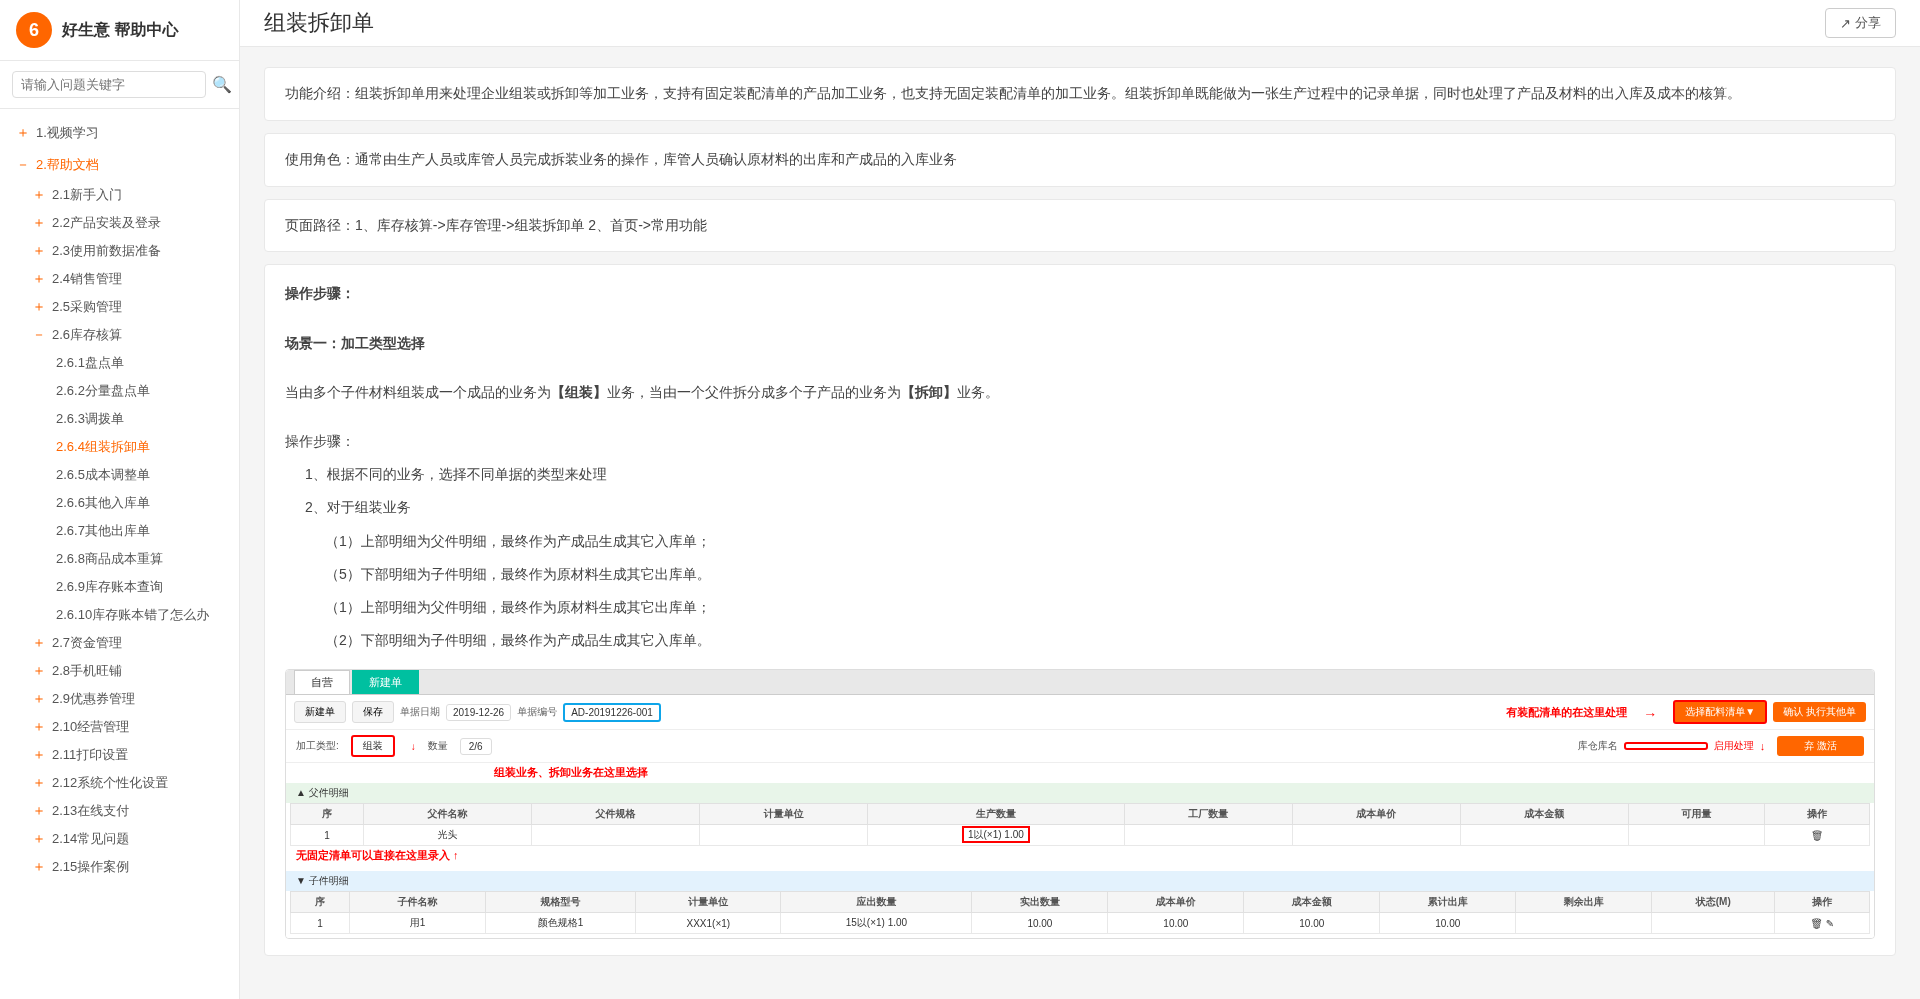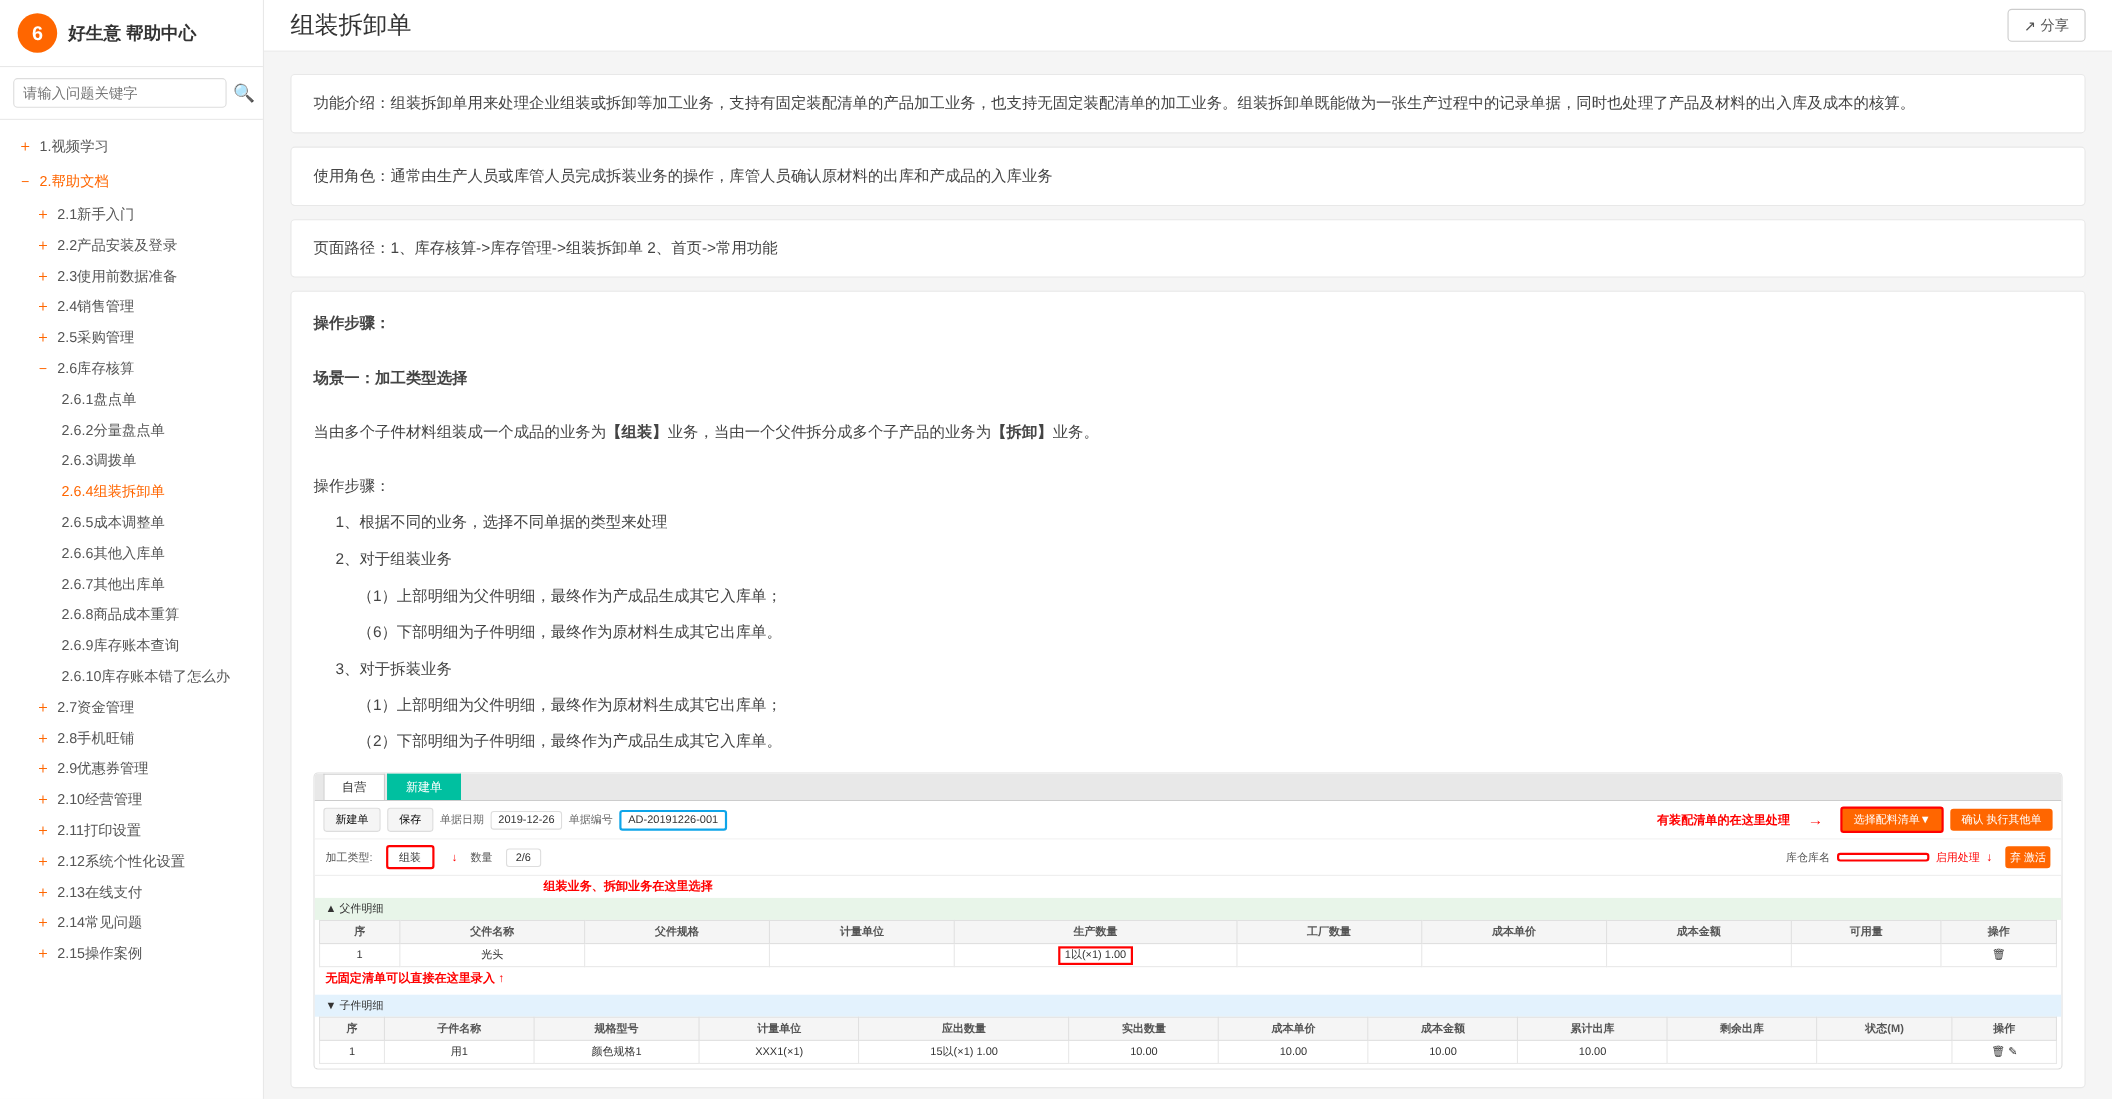"（6）下部明细为子件明细，最终作为原材料生成其它出库单。" p.indent2 { text: 6 -> 5 }
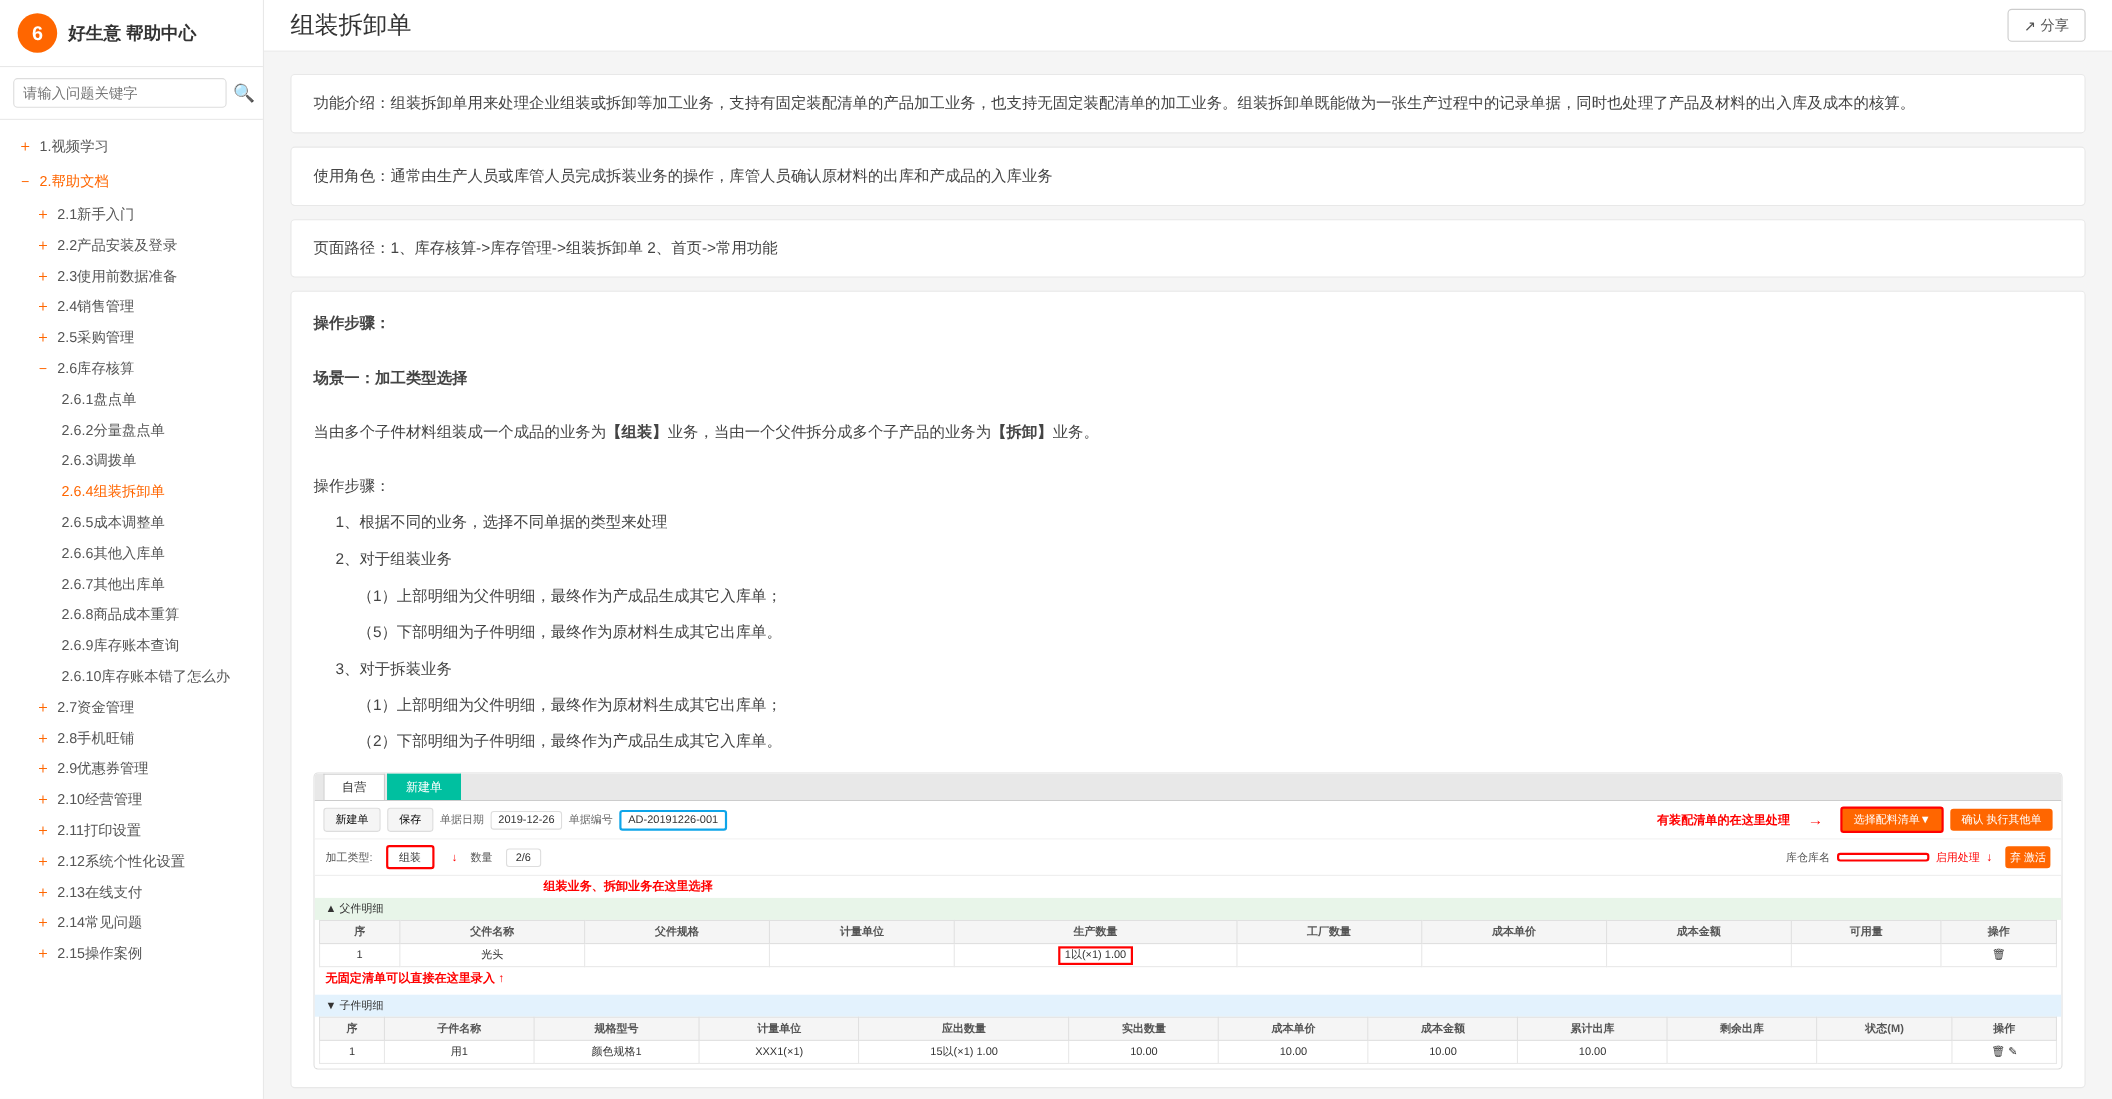"3、对于拆装业务" p.indent1 { html: <p>3、对于拆装业务</p> -> none }
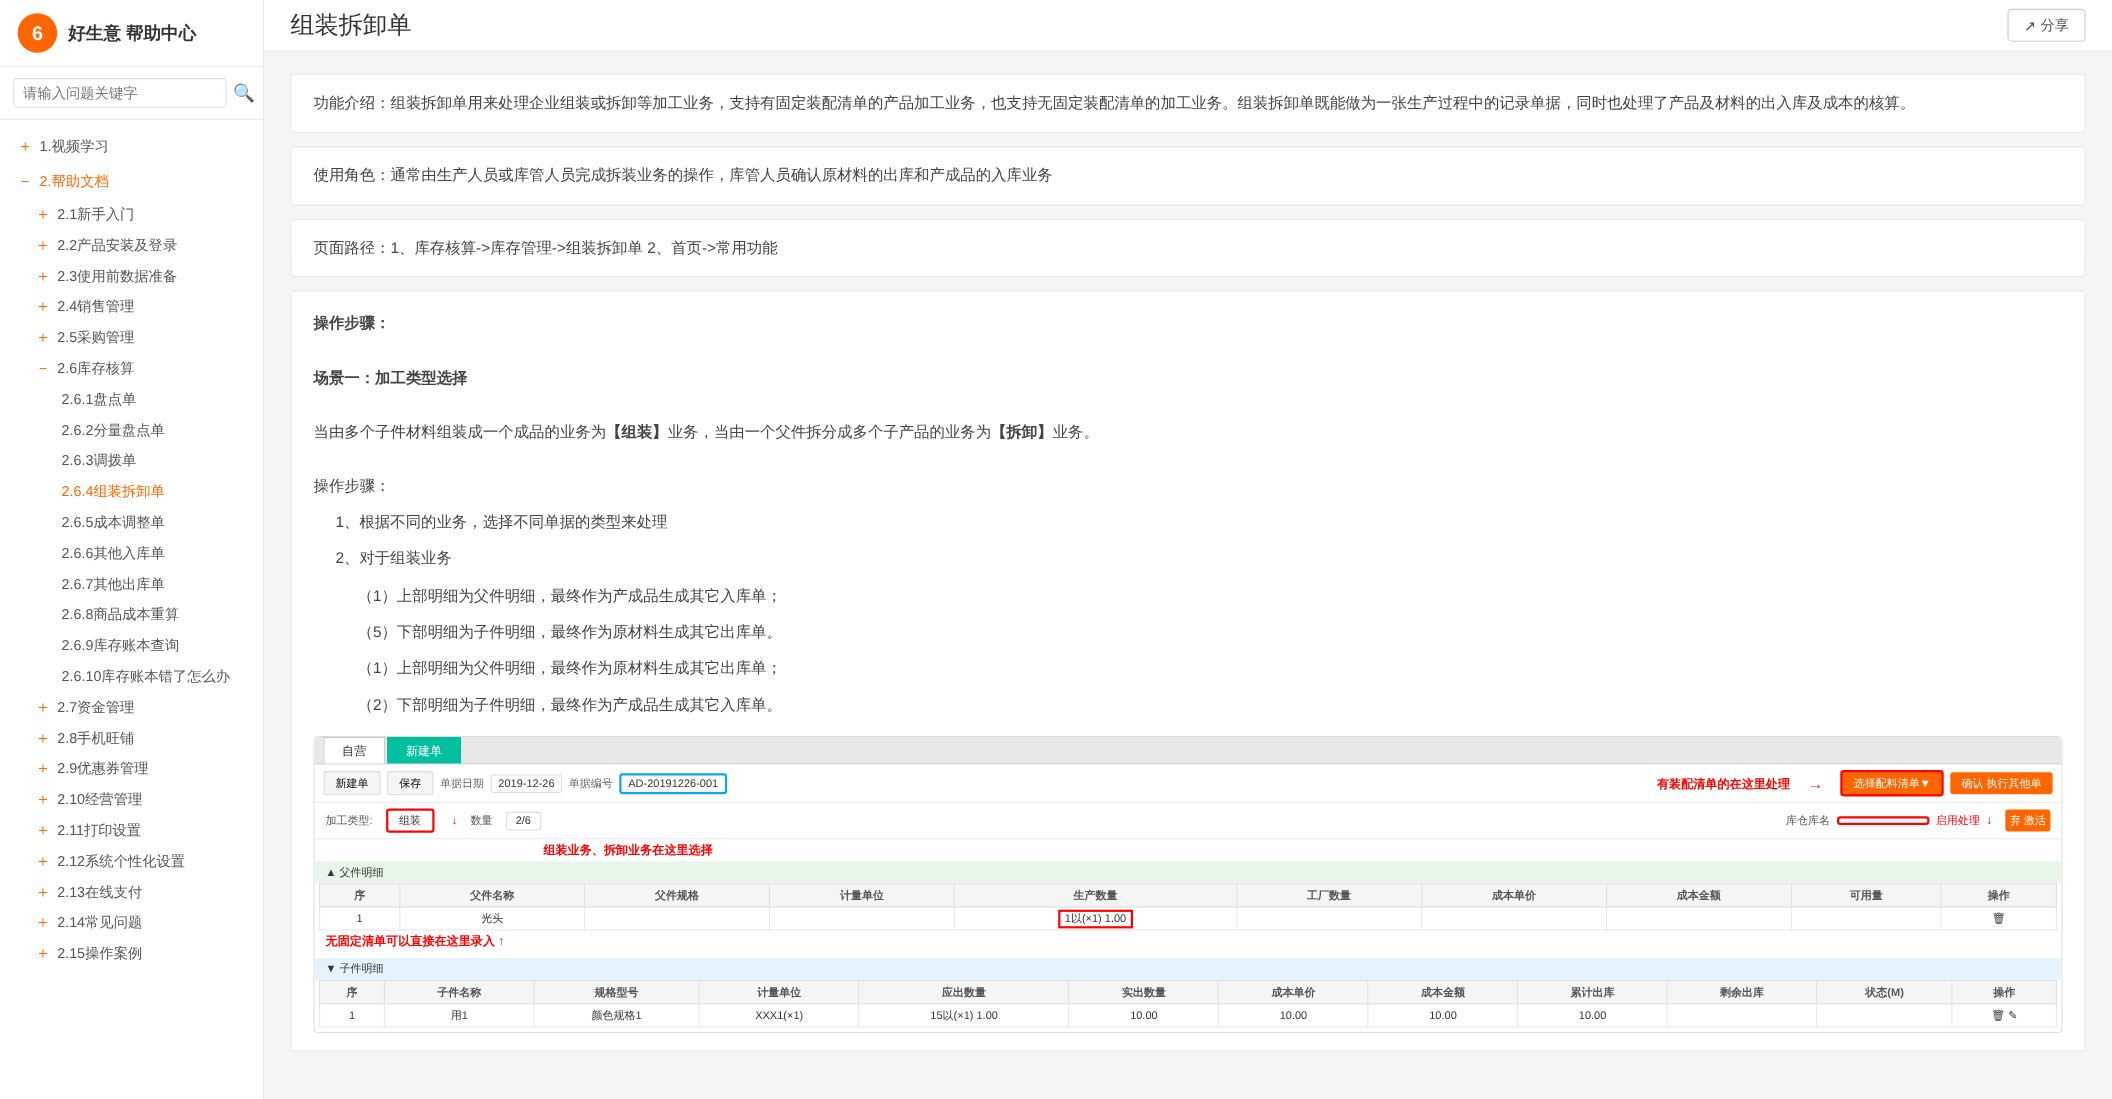"弃 激活" button { padding: 3px 4px -> 3px 27px }
